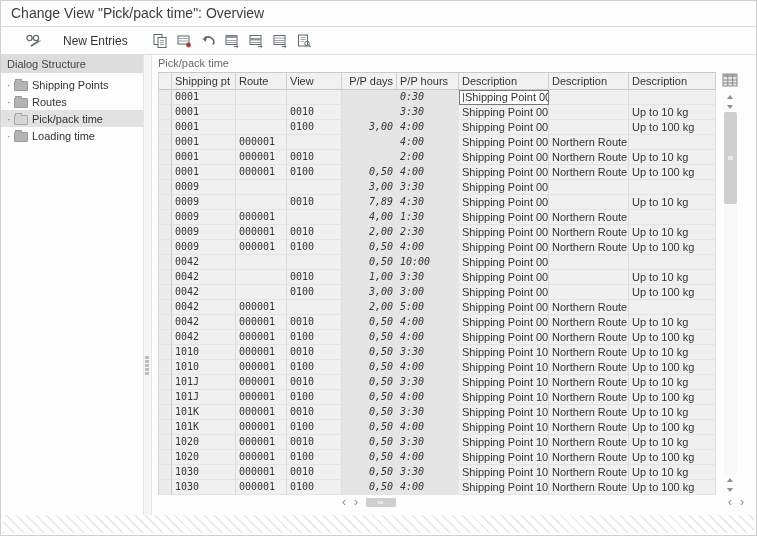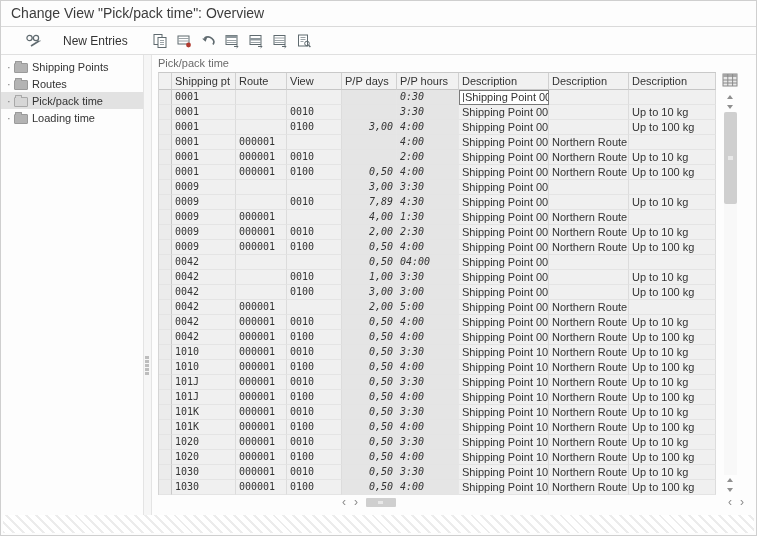"Dialog Structure" div.sb-header { html: none -> <div>Dialog Structure</div> }
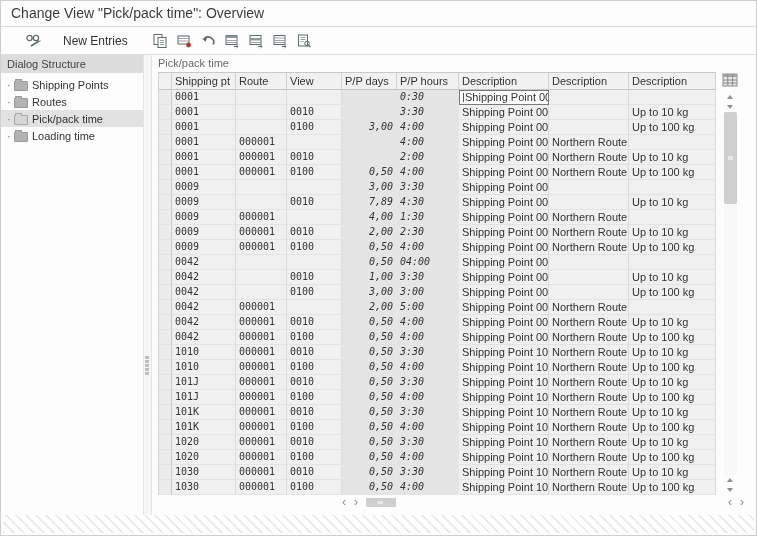"P/P days" .w-days { text-align: none -> right }
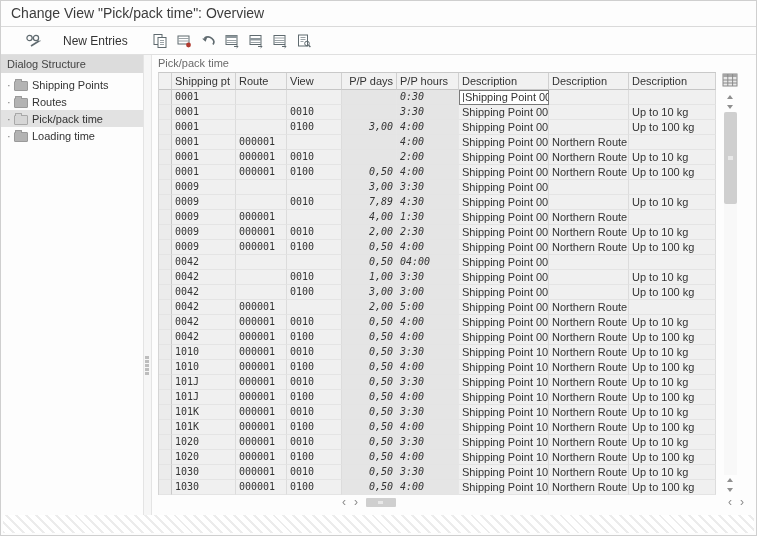"04:00" div.td { text: 04:00 -> 10:00 }
